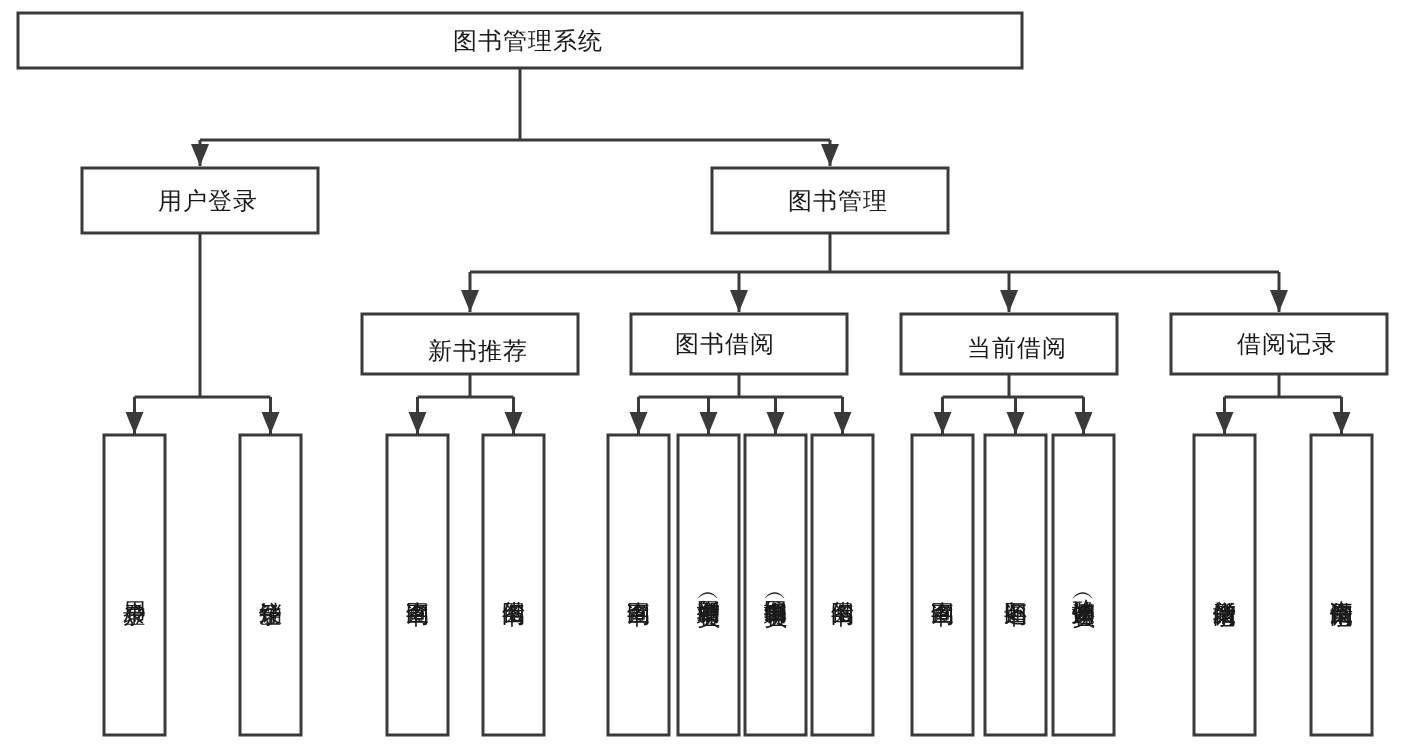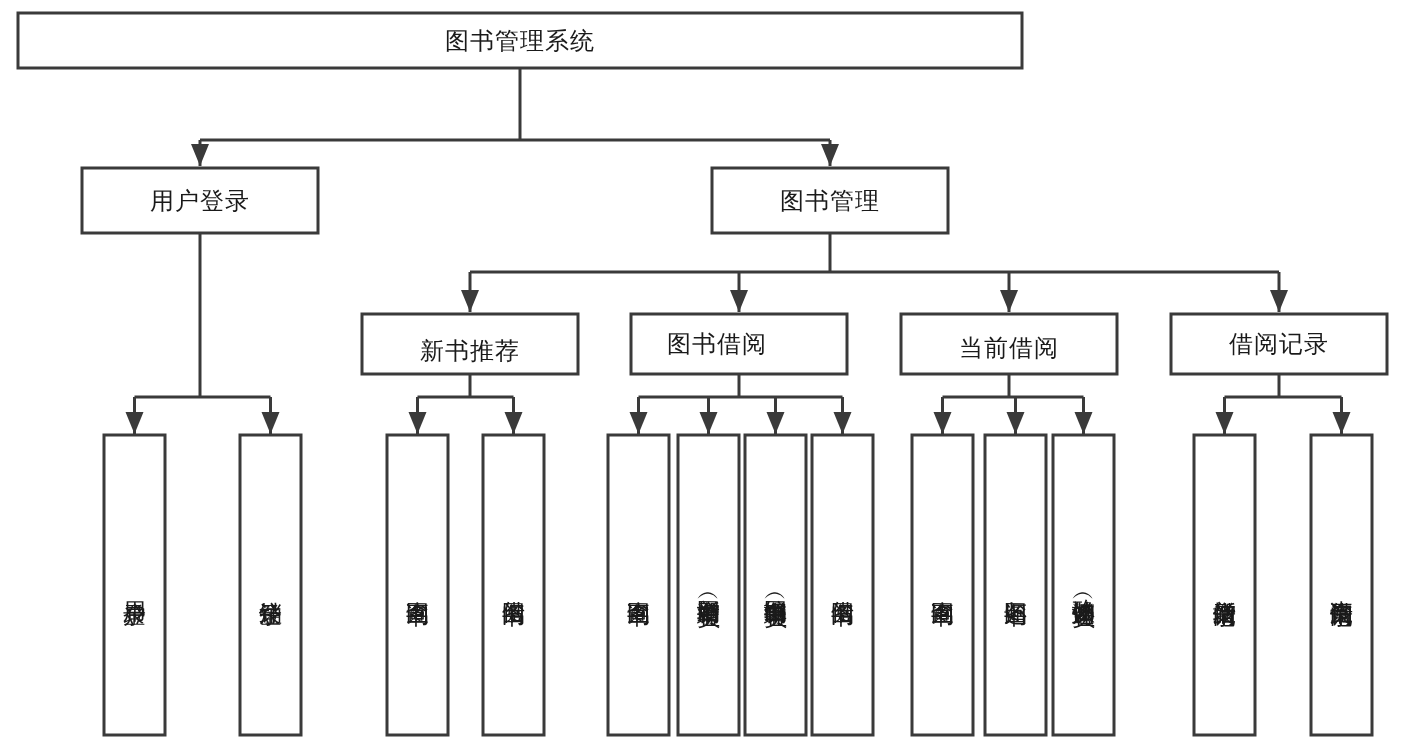"图书管理系统" .hlabel-wrap { padding-left: none -> 8px }
